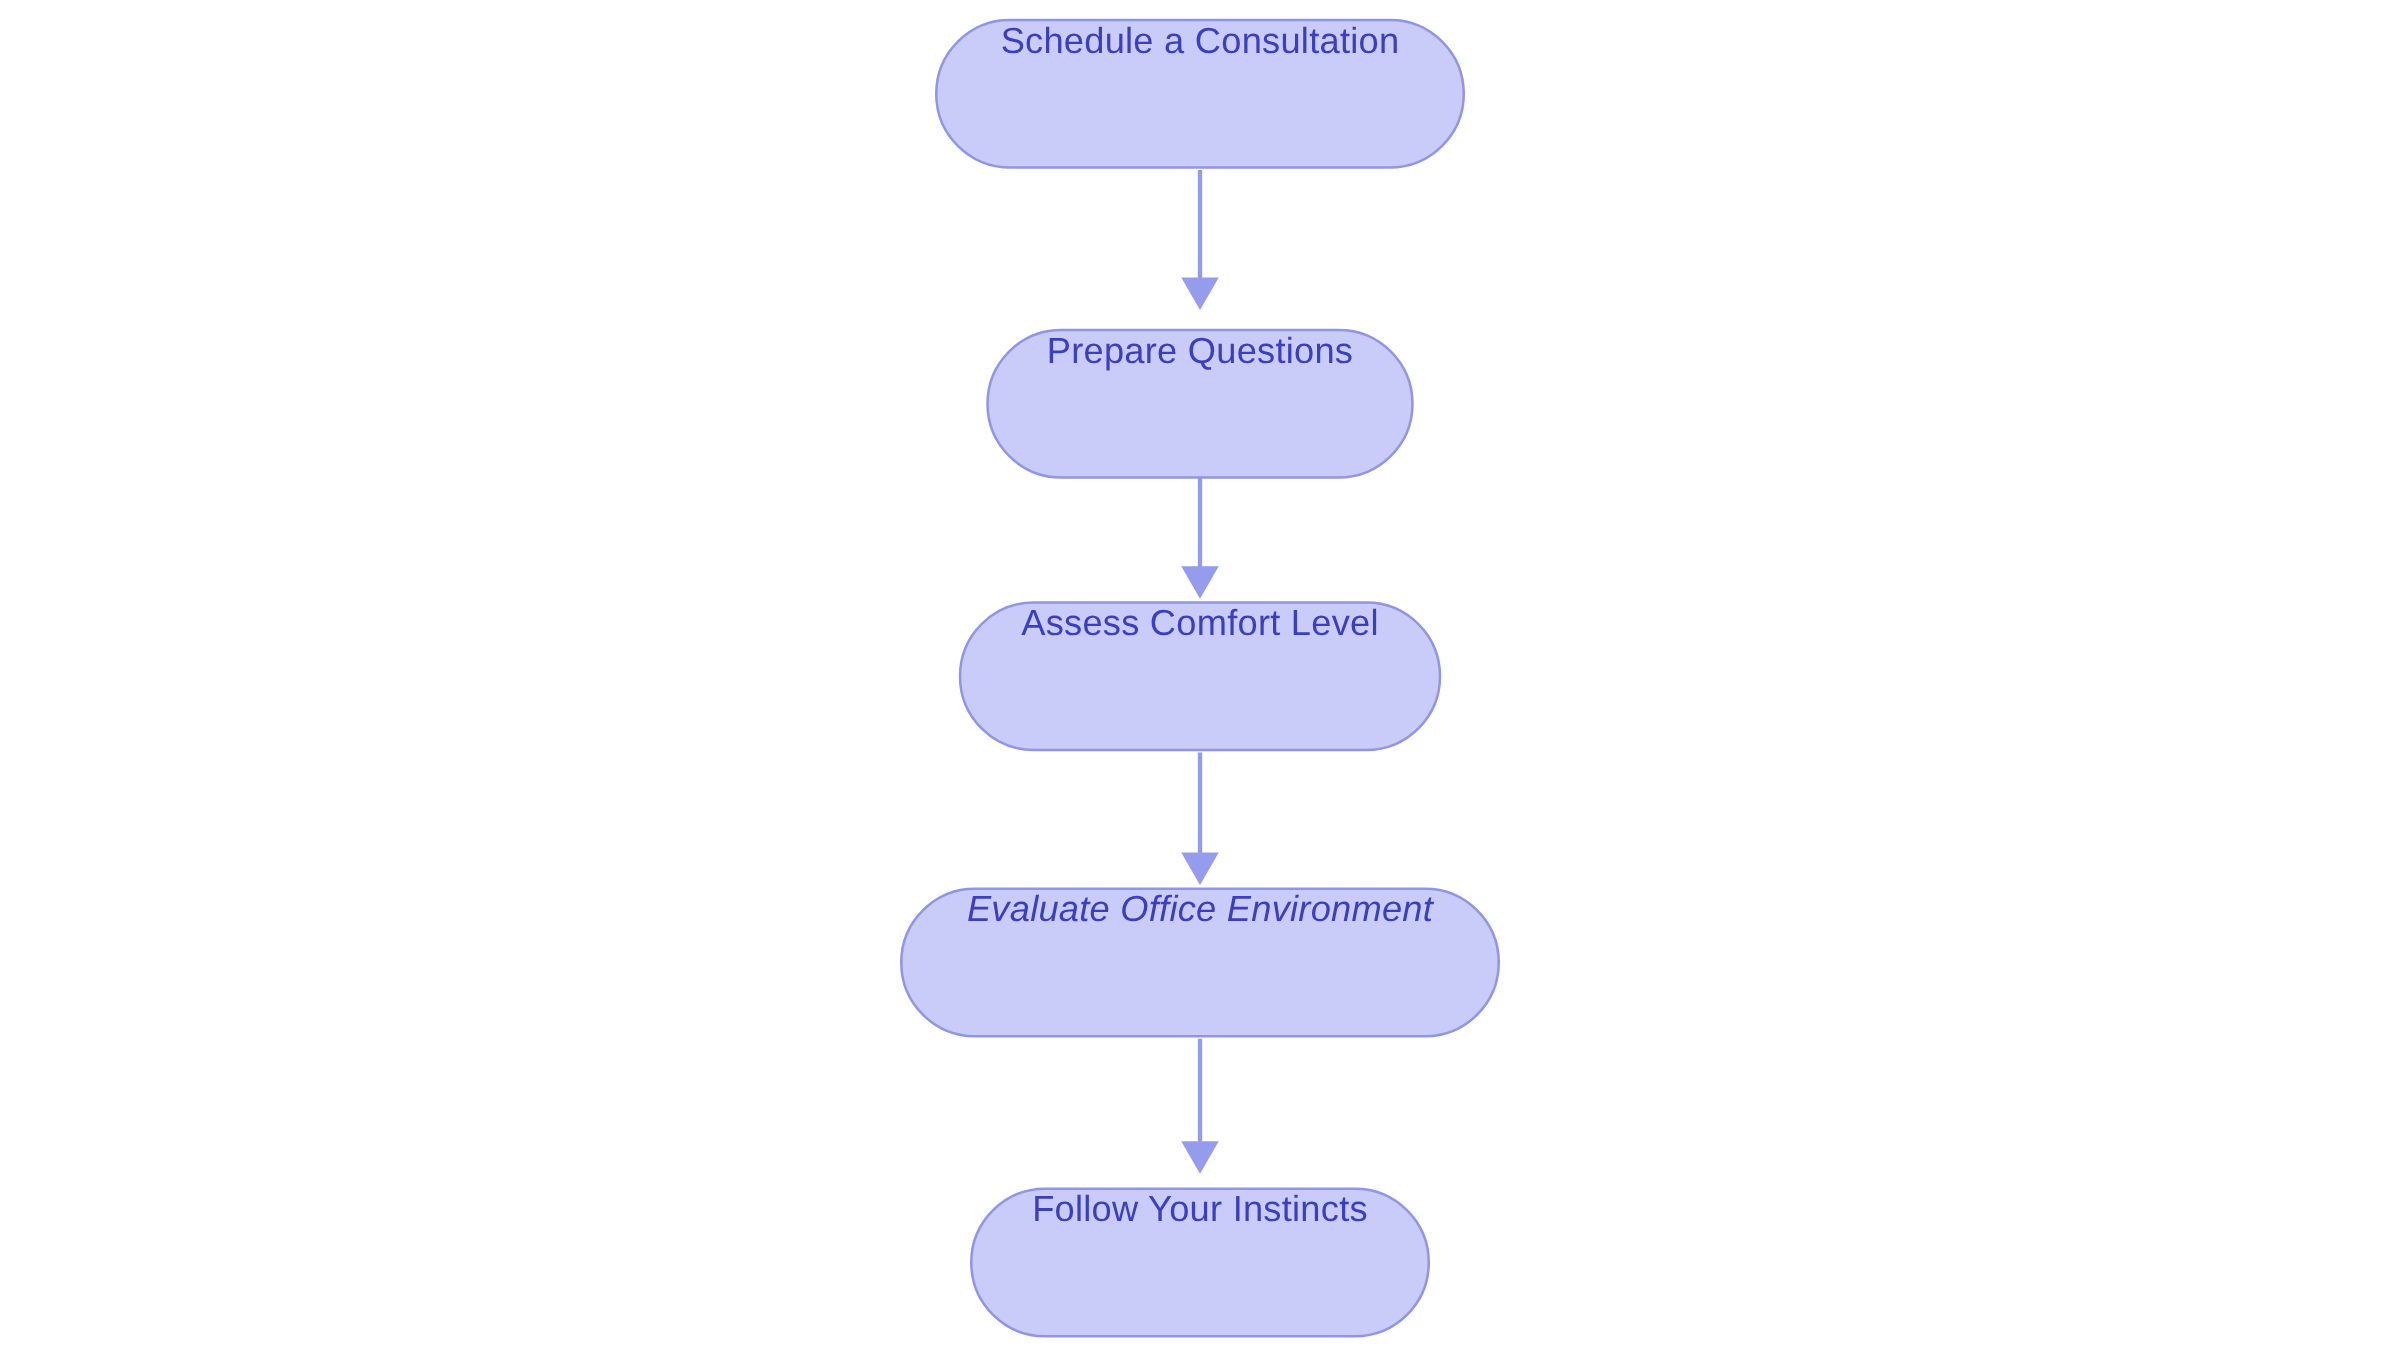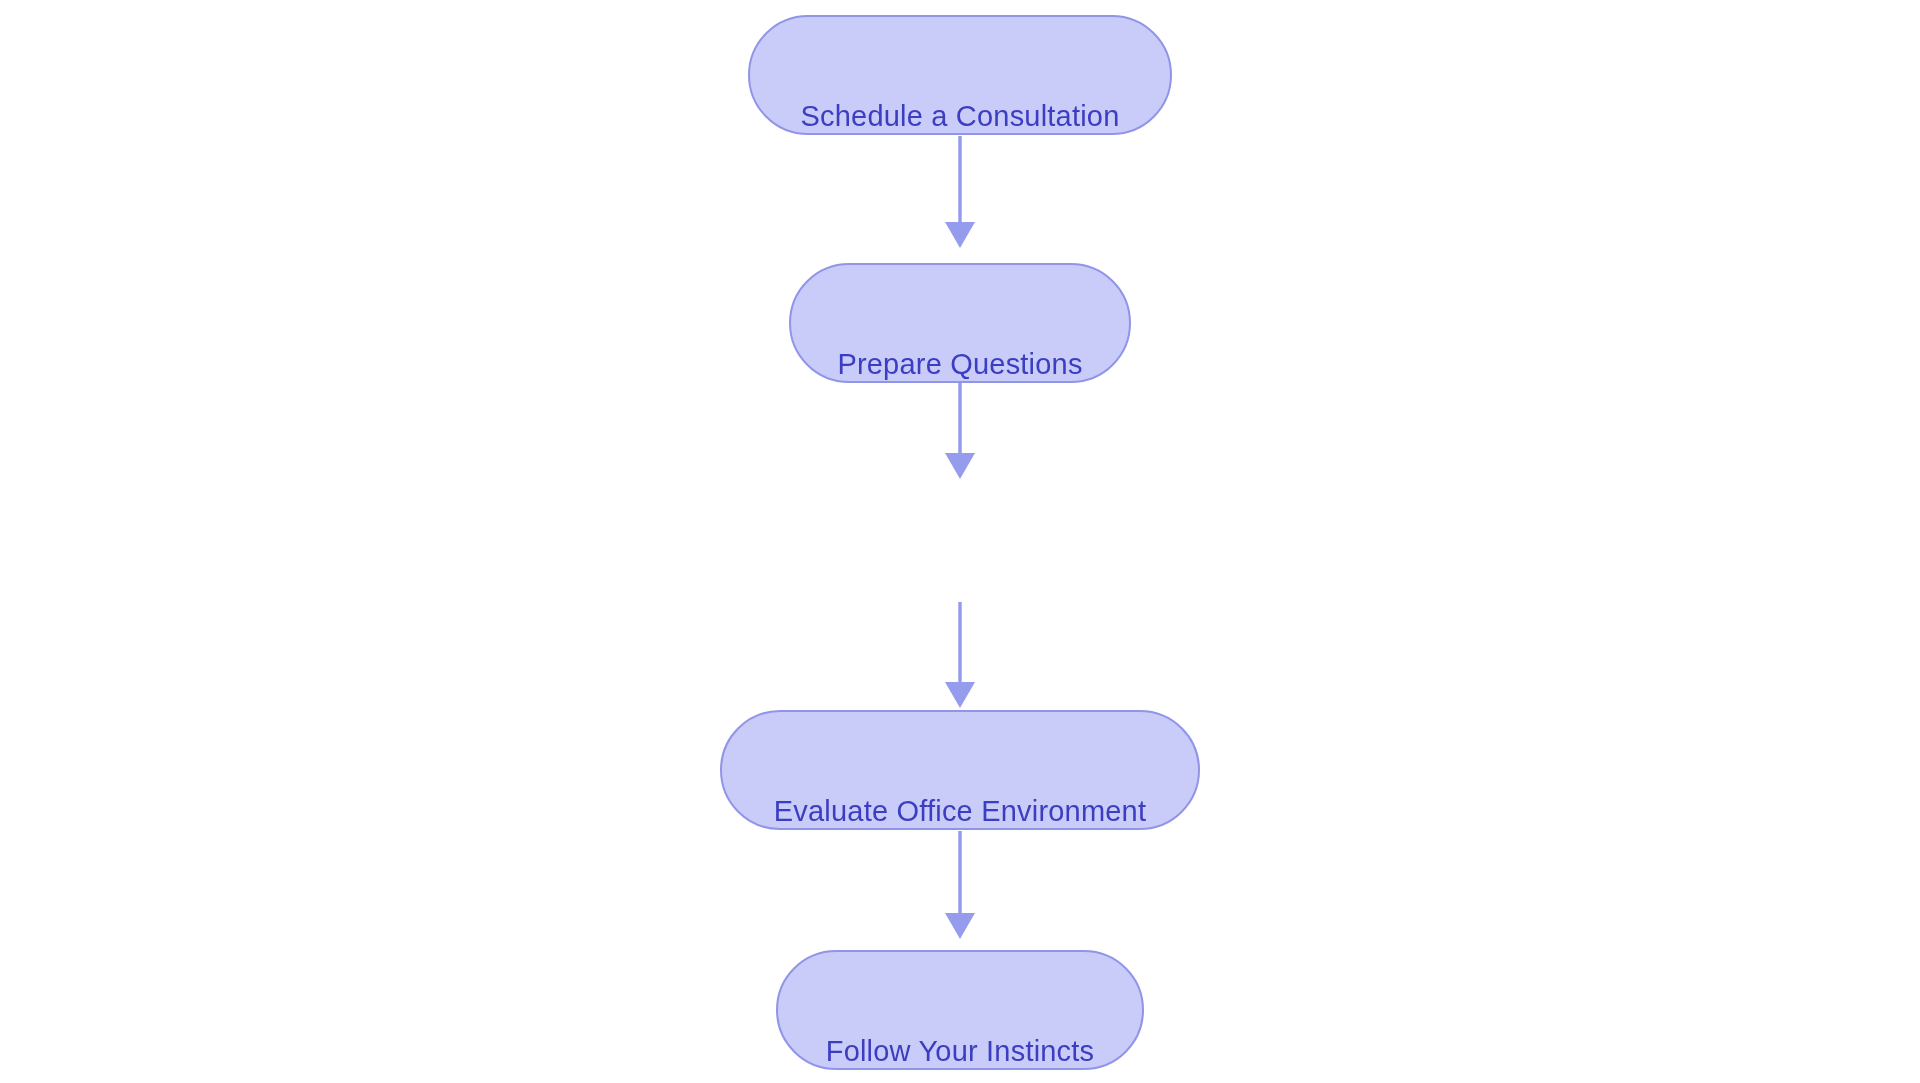"Schedule a Consultation" .flow-node { align-items: flex-end -> flex-start }
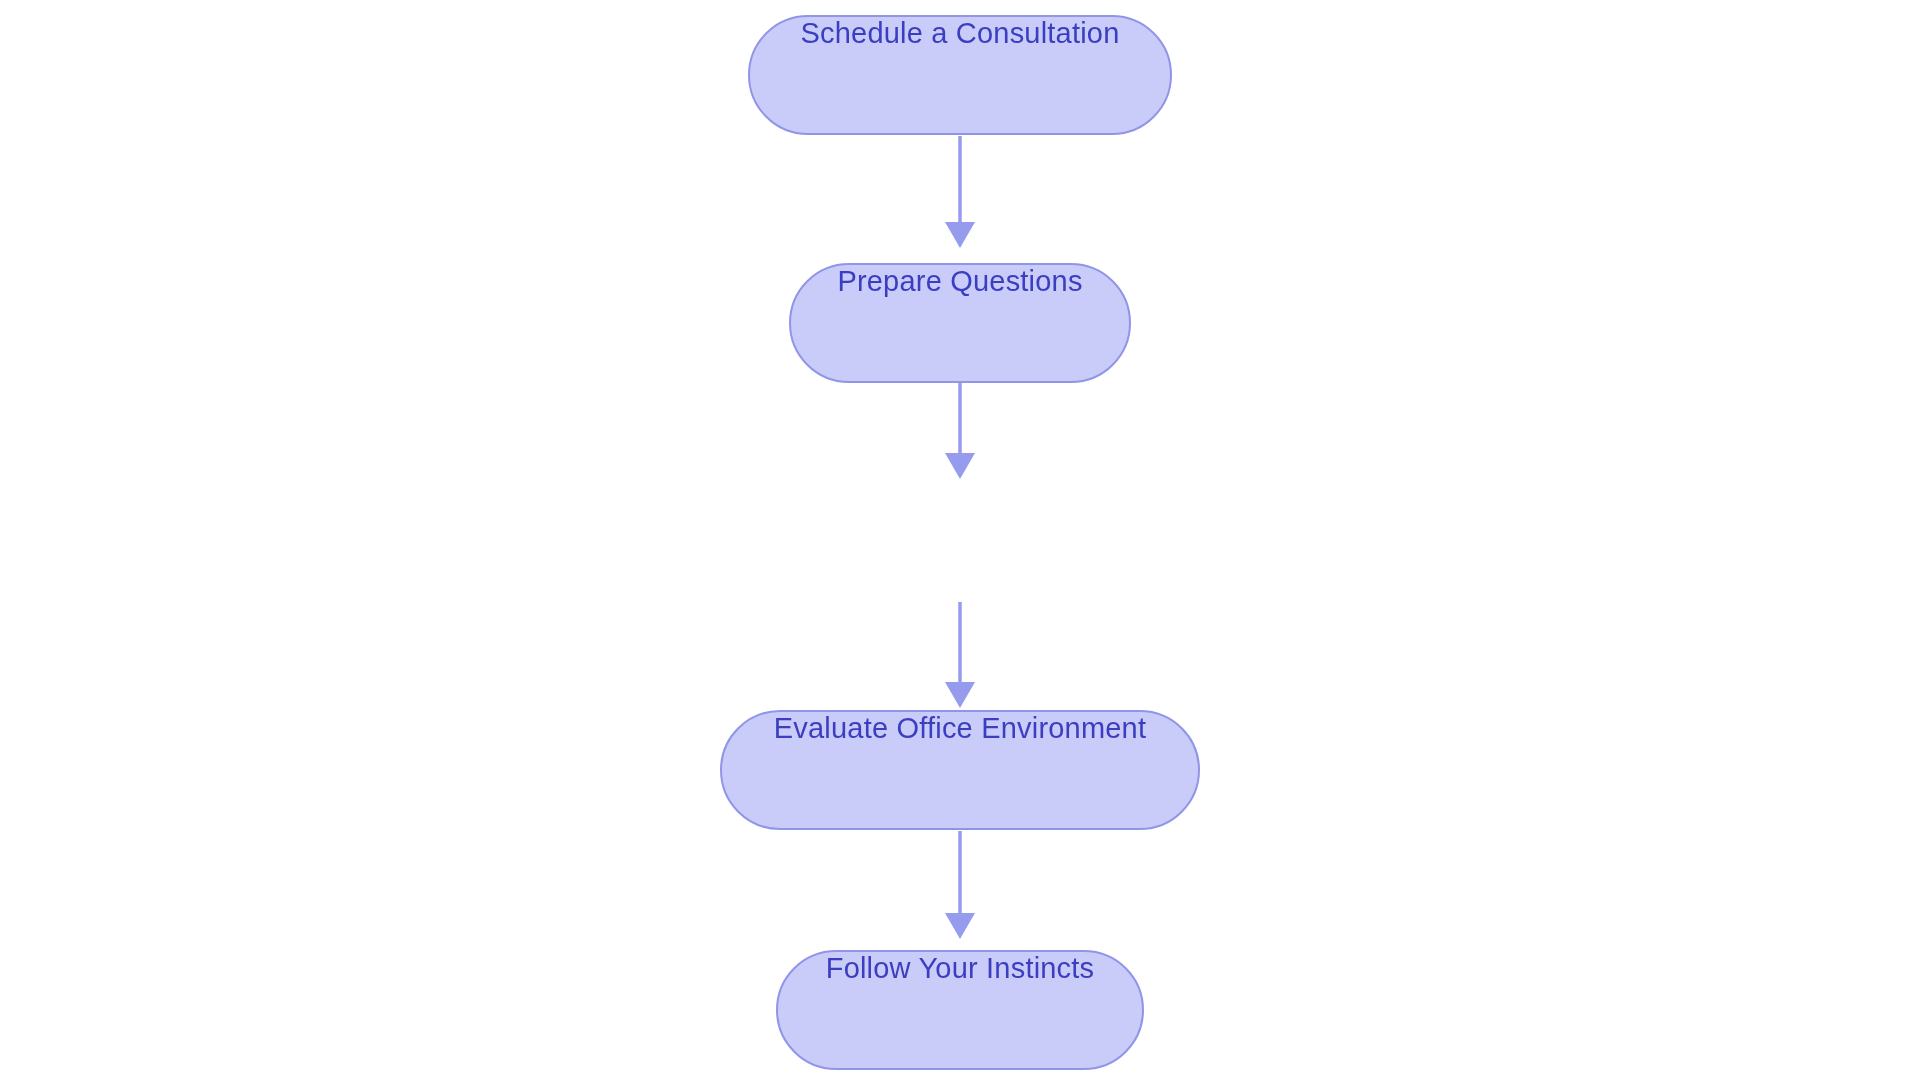"Assess Comfort Level" div.flow-node { html: none -> <div> <span>Assess Comfort Level</span> </div> }
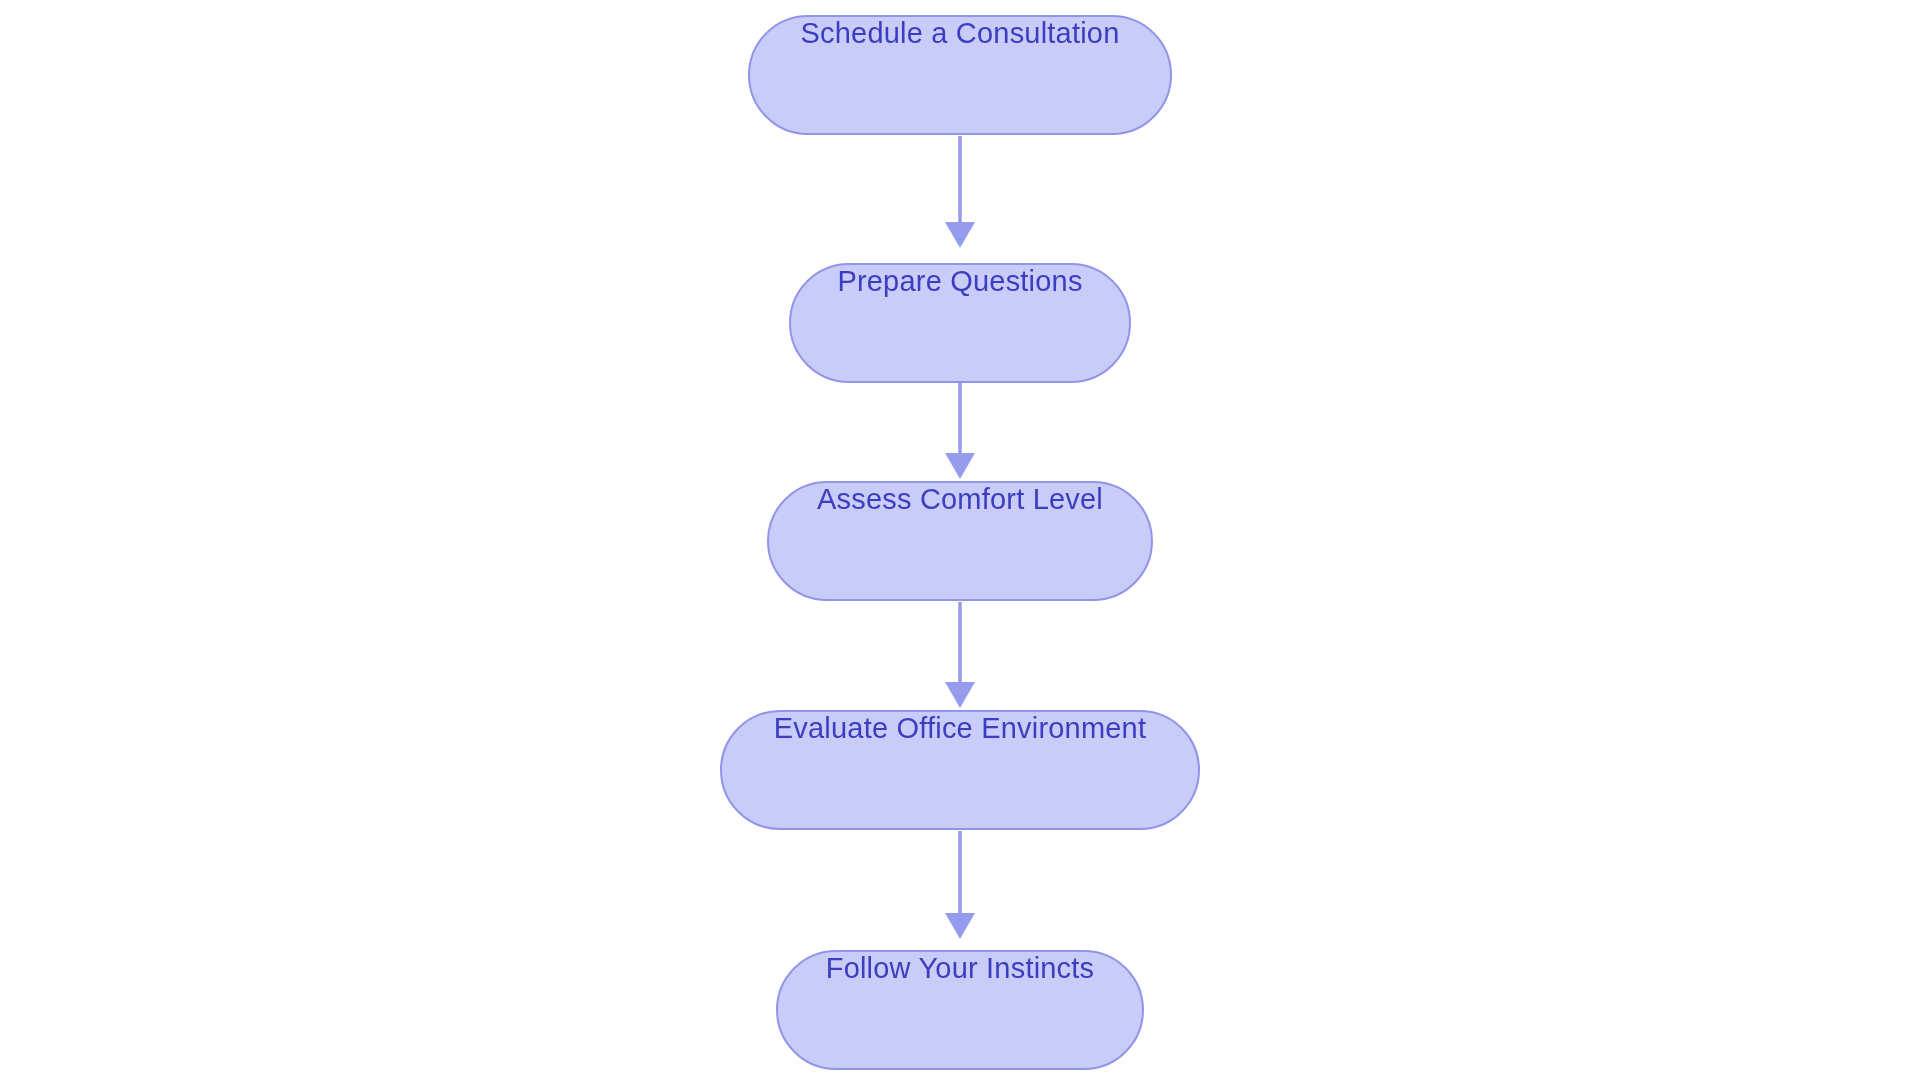"Evaluate Office Environment" .node-4 { font-style: none -> italic }
